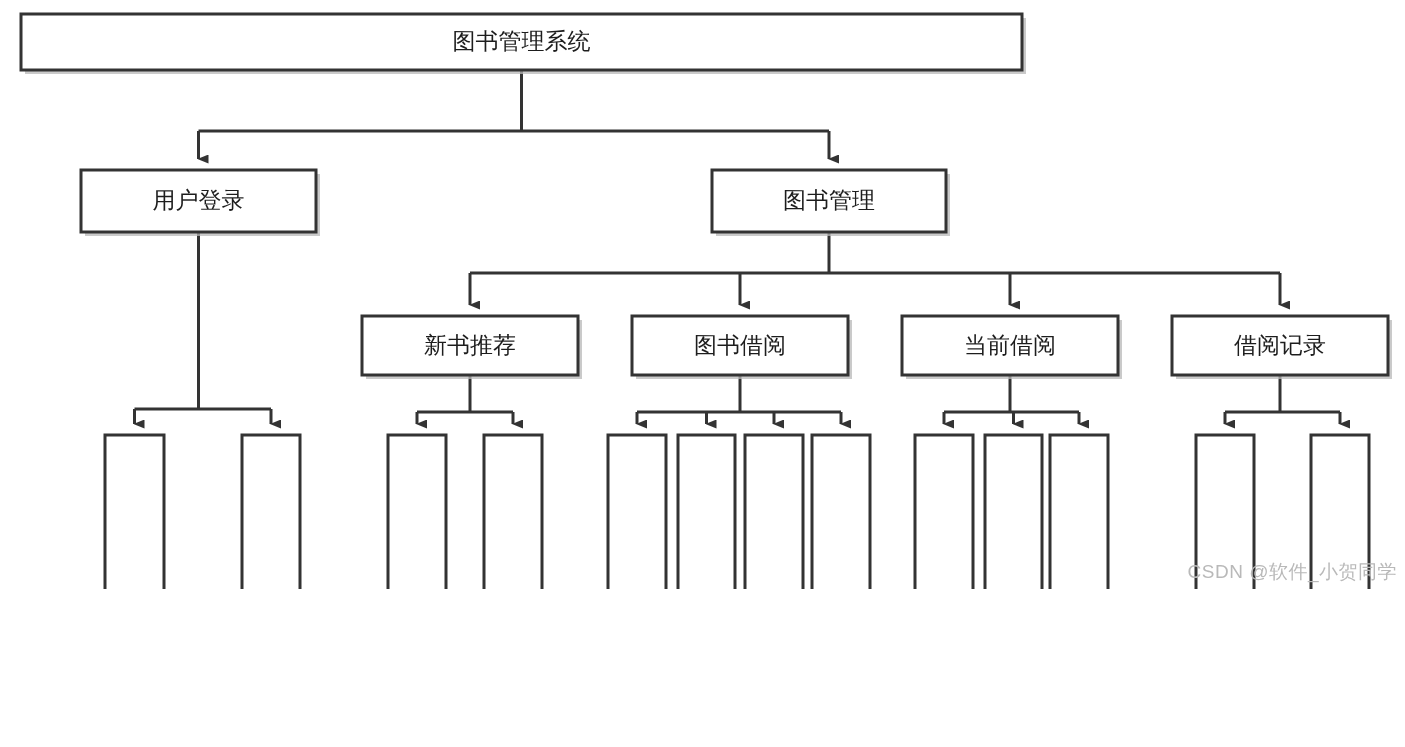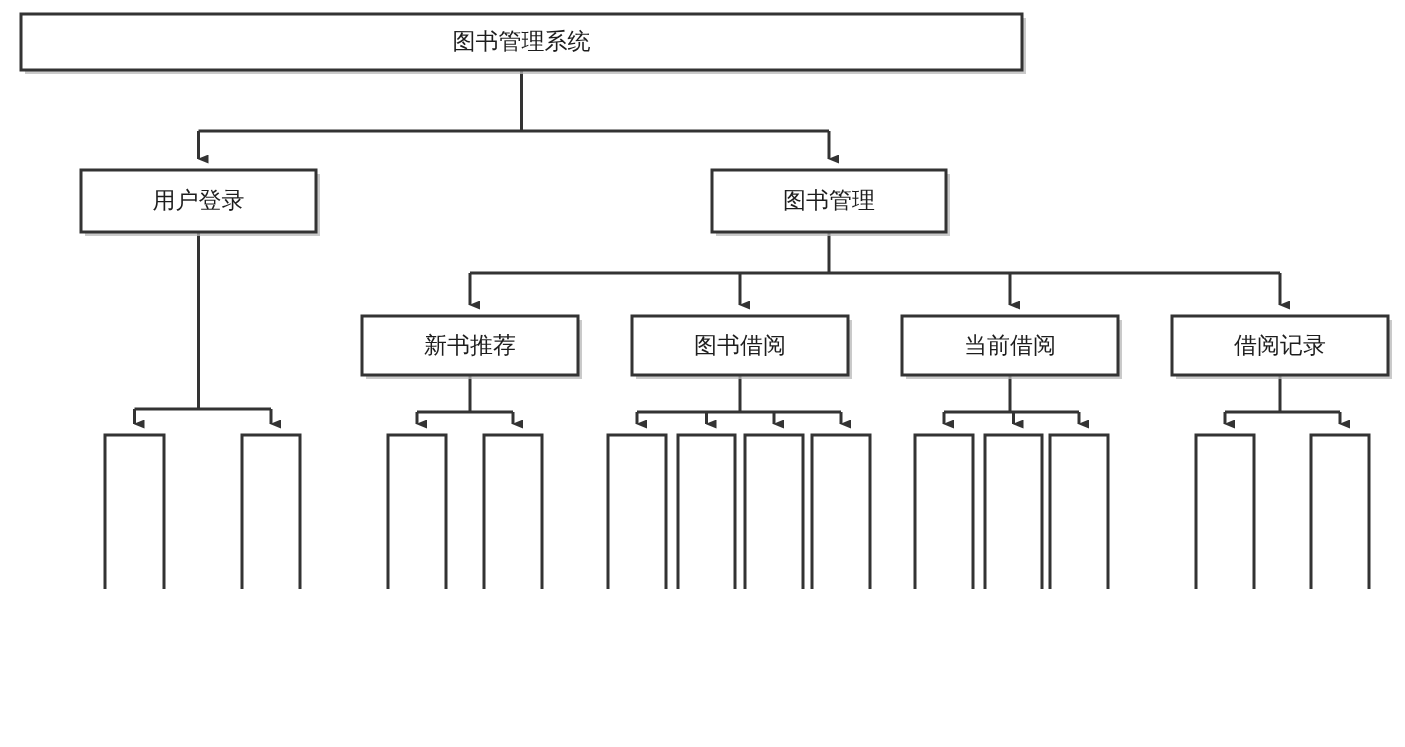"CSDN @软件_小贺同学" div.watermark { html: none -> <div>CSDN @软件_小贺同学</div> }
